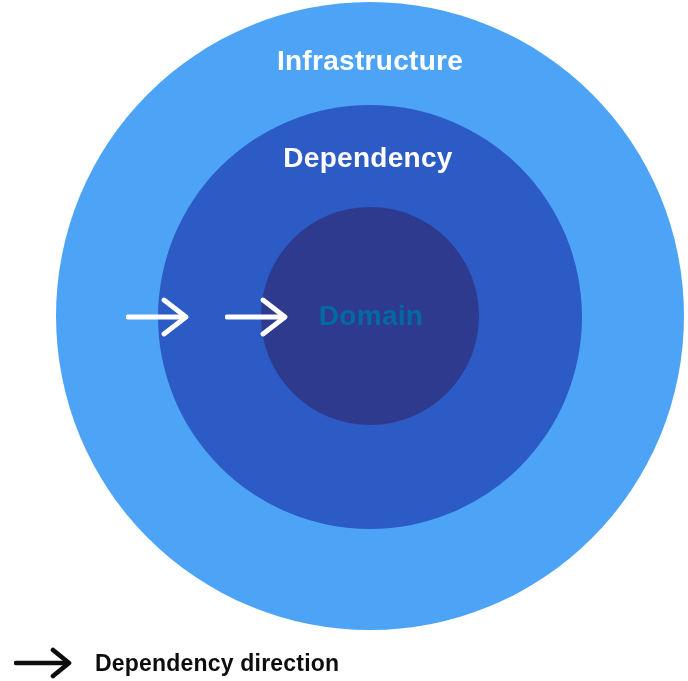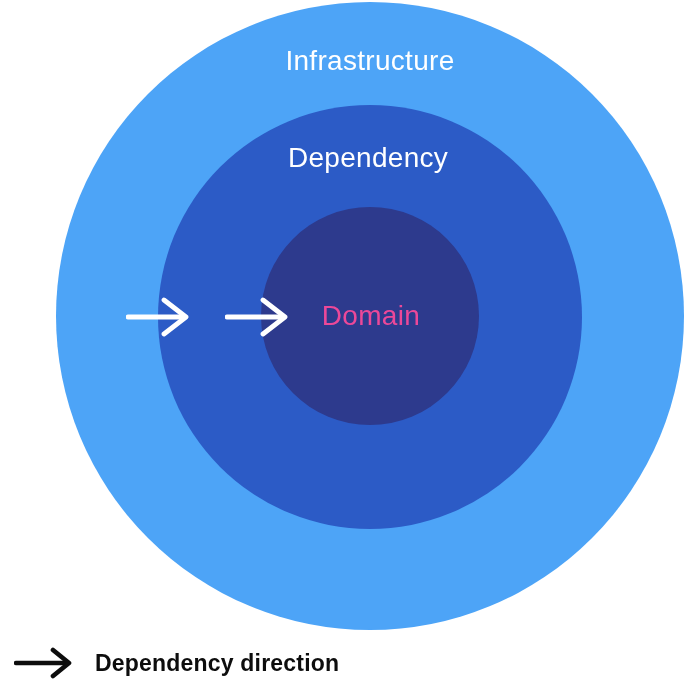"Infrastructure" .ring-label { font-weight: 400 -> 700 }
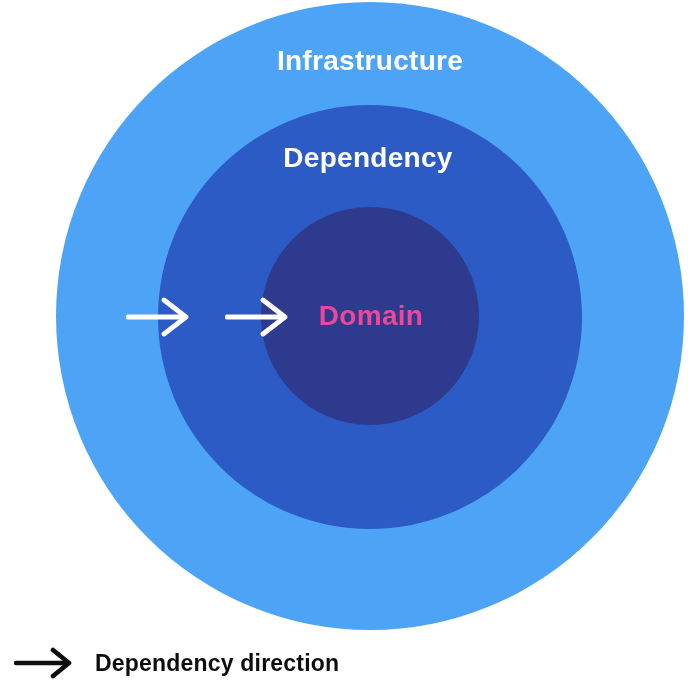"Domain" div.ring-label { color: #ec4899 -> #0369a1 }
